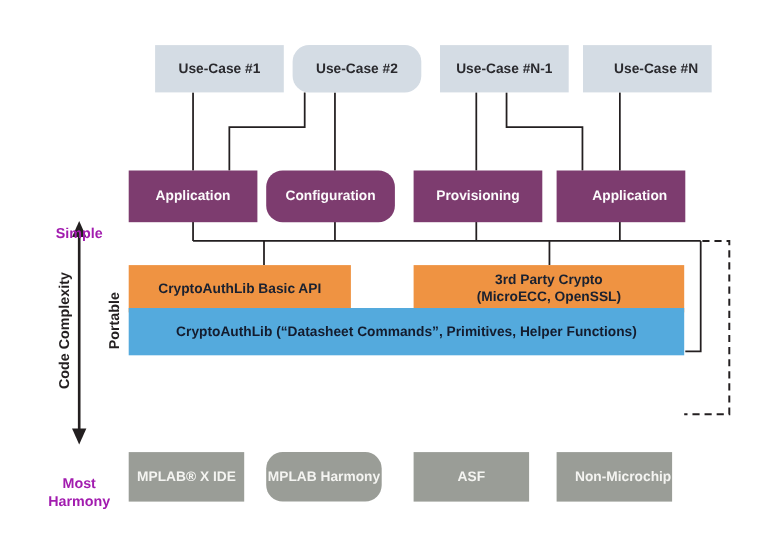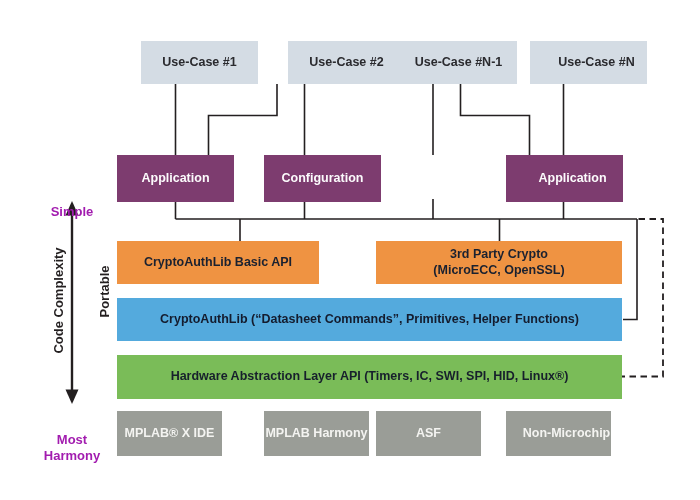"Use-Case #2" .c2 { border-radius: none -> 15px; left: 264px -> 242px }
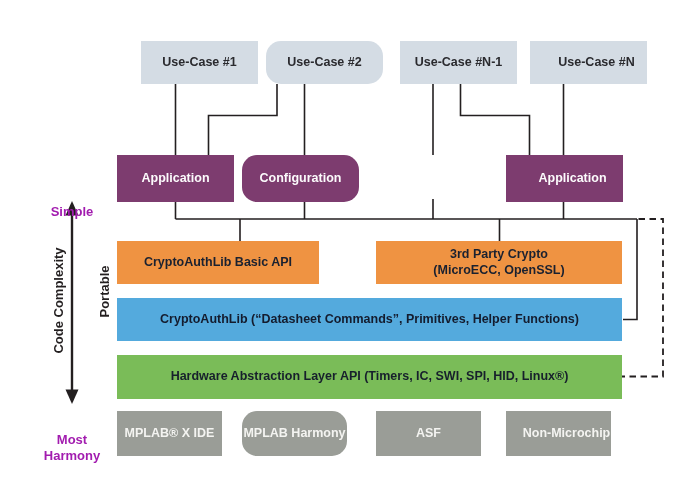"Provisioning" div.box { html: none -> <div> <span>Provisioning</span> </div> }
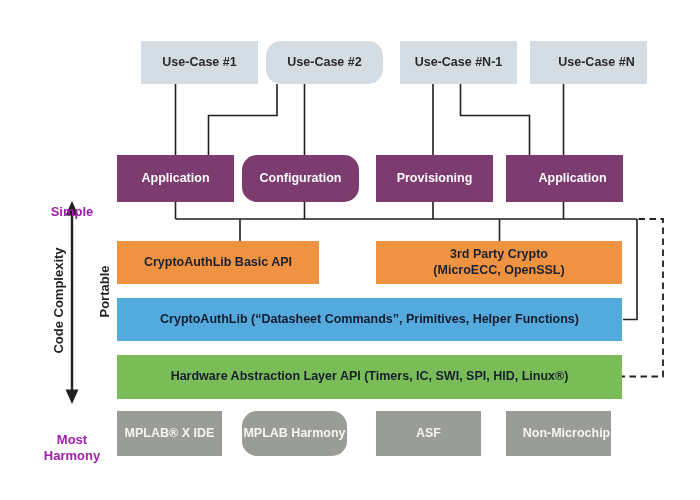"CryptoAuthLib (“Datasheet Commands”," .blue { top: 298px -> 280px }
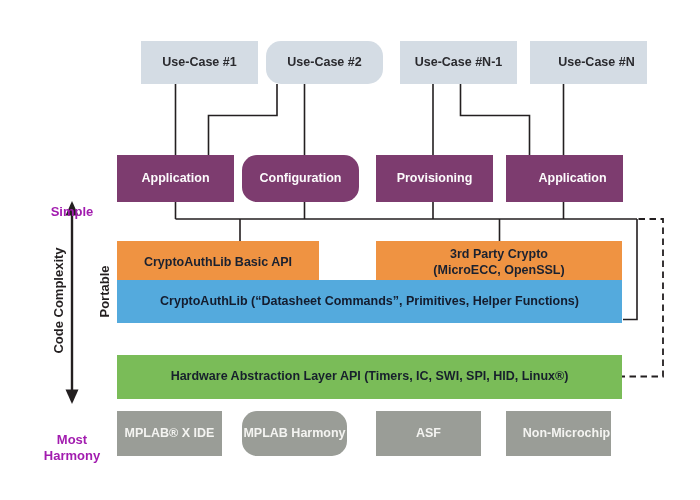"Hardware Abstraction Layer API (Timers," div.box { html: <div> <span>Hardware Abstraction Layer API (Timers, IC, SWI, SPI, HID, Linux®)</span> </div> -> none }
